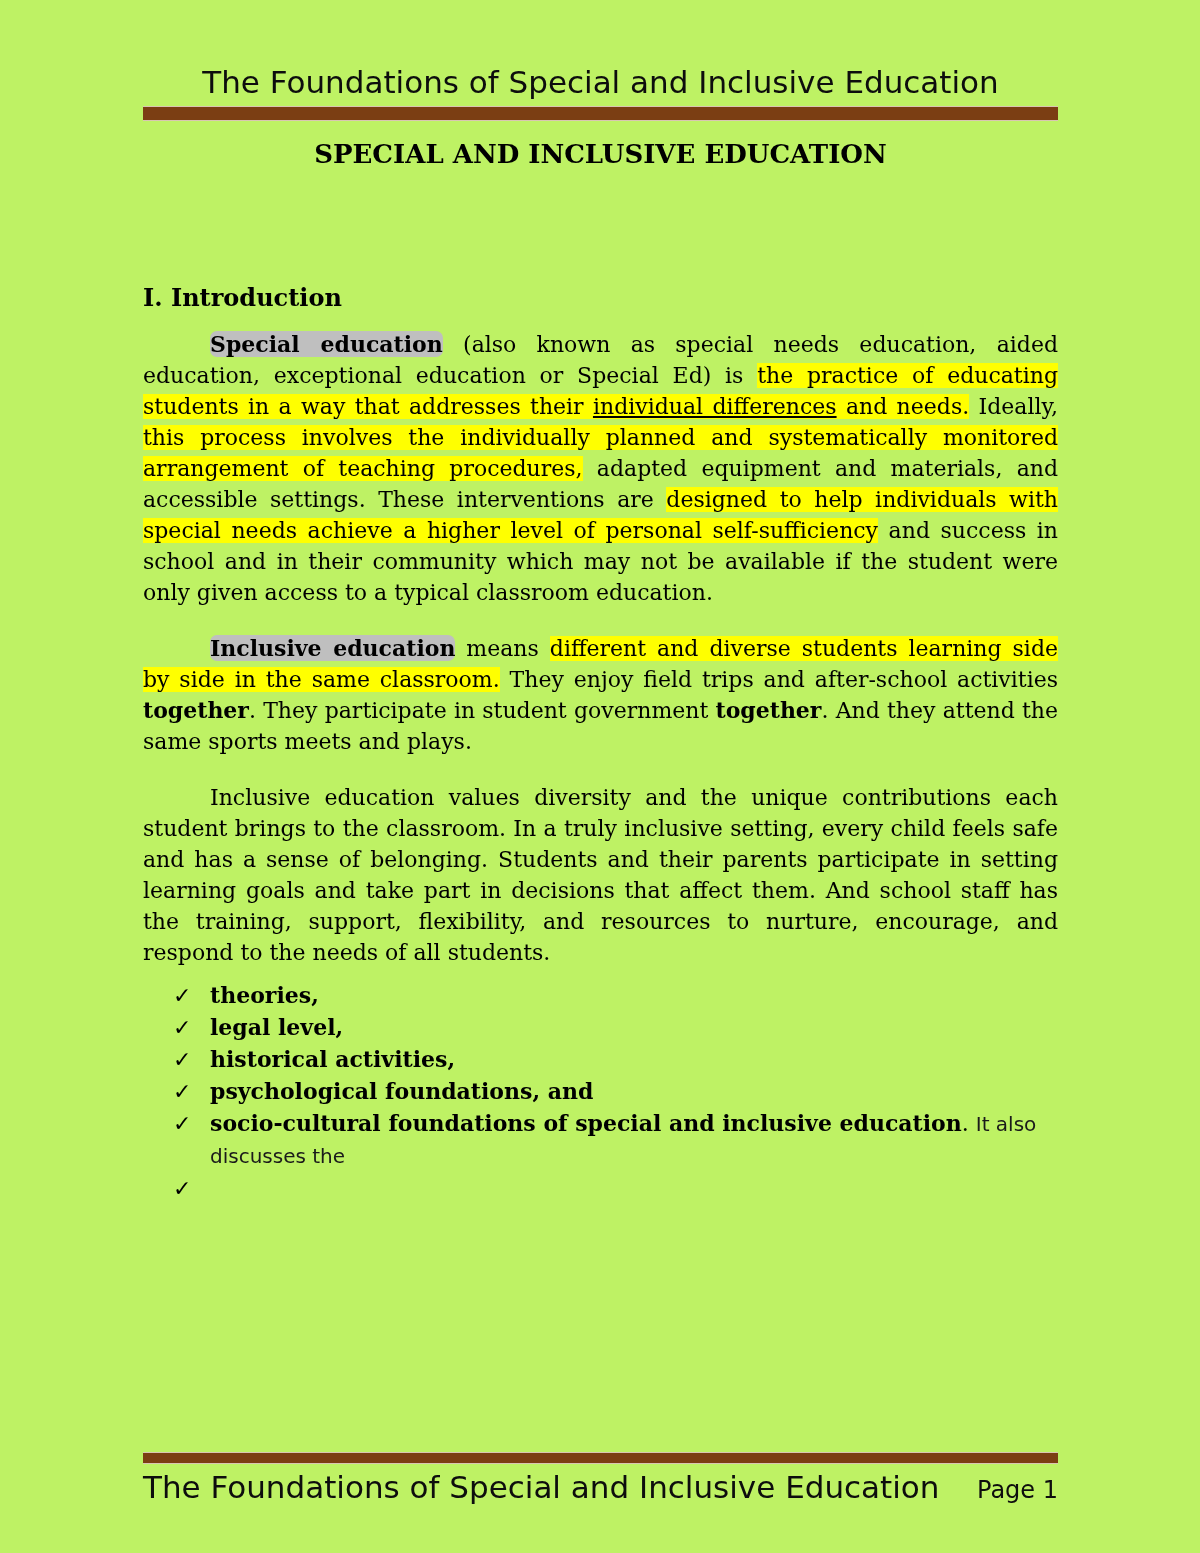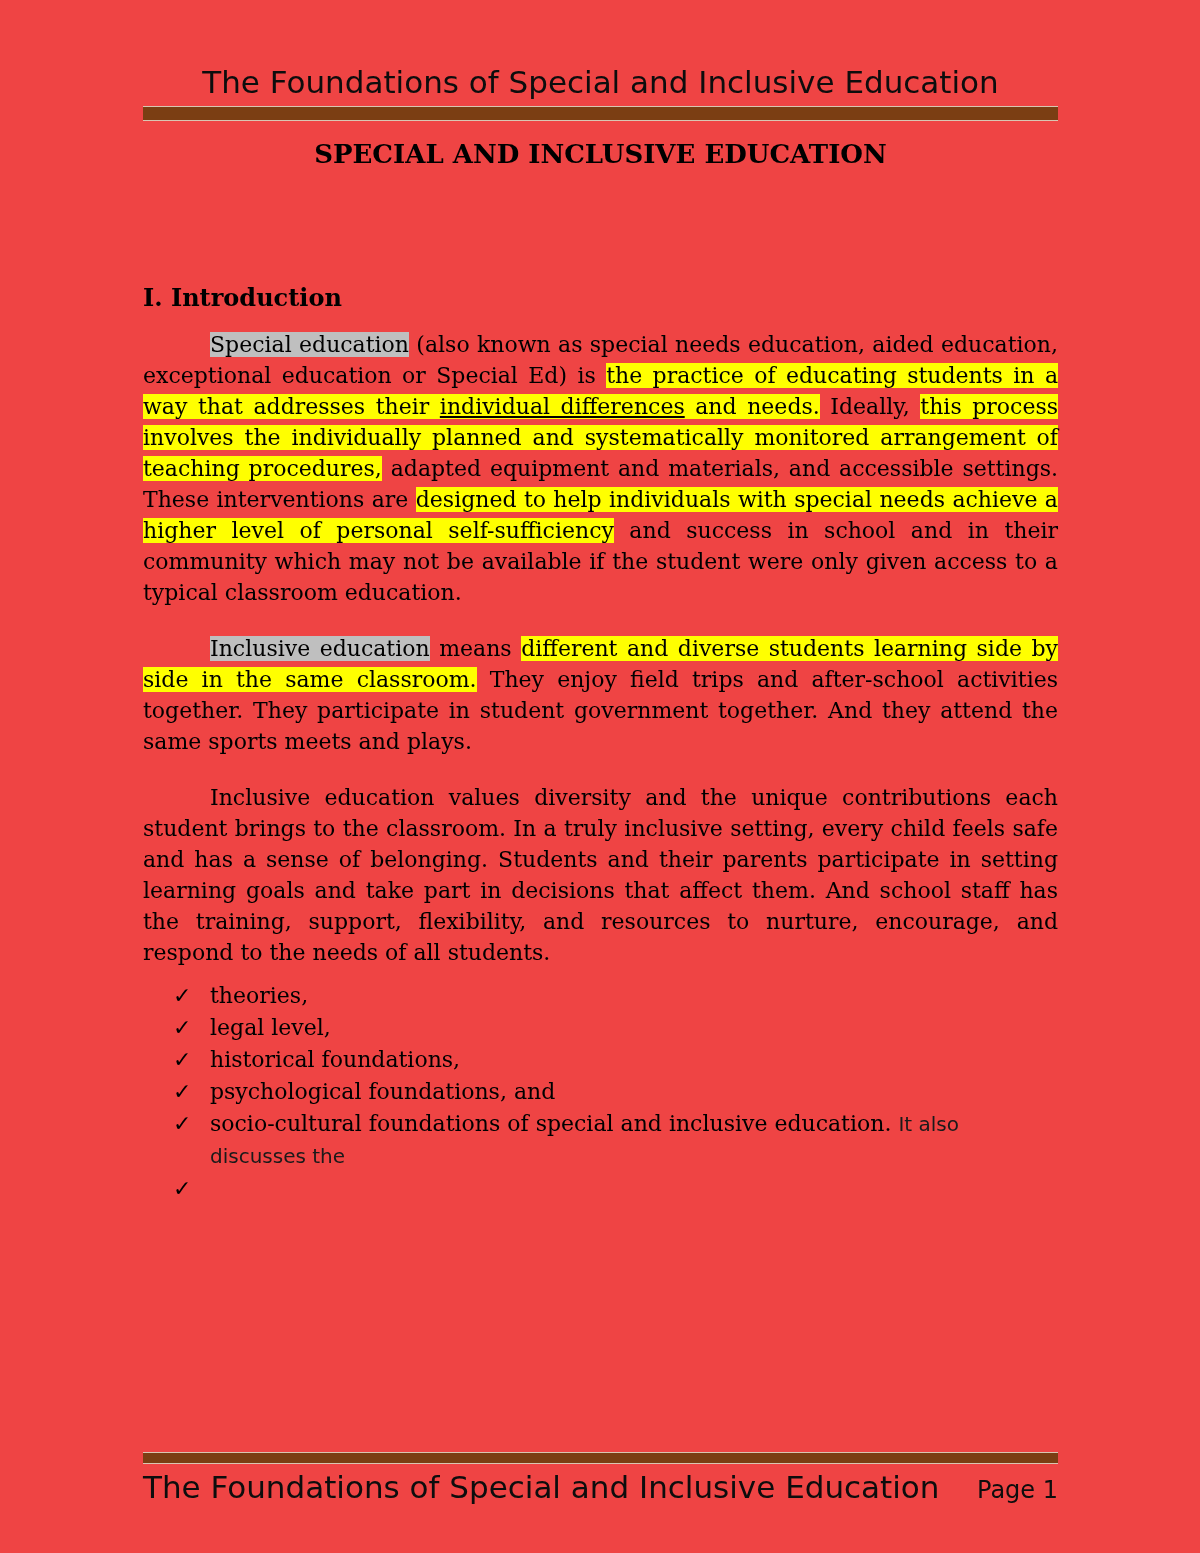"The Foundations of Special and" .page { background: #ef4444 -> #bef264 }
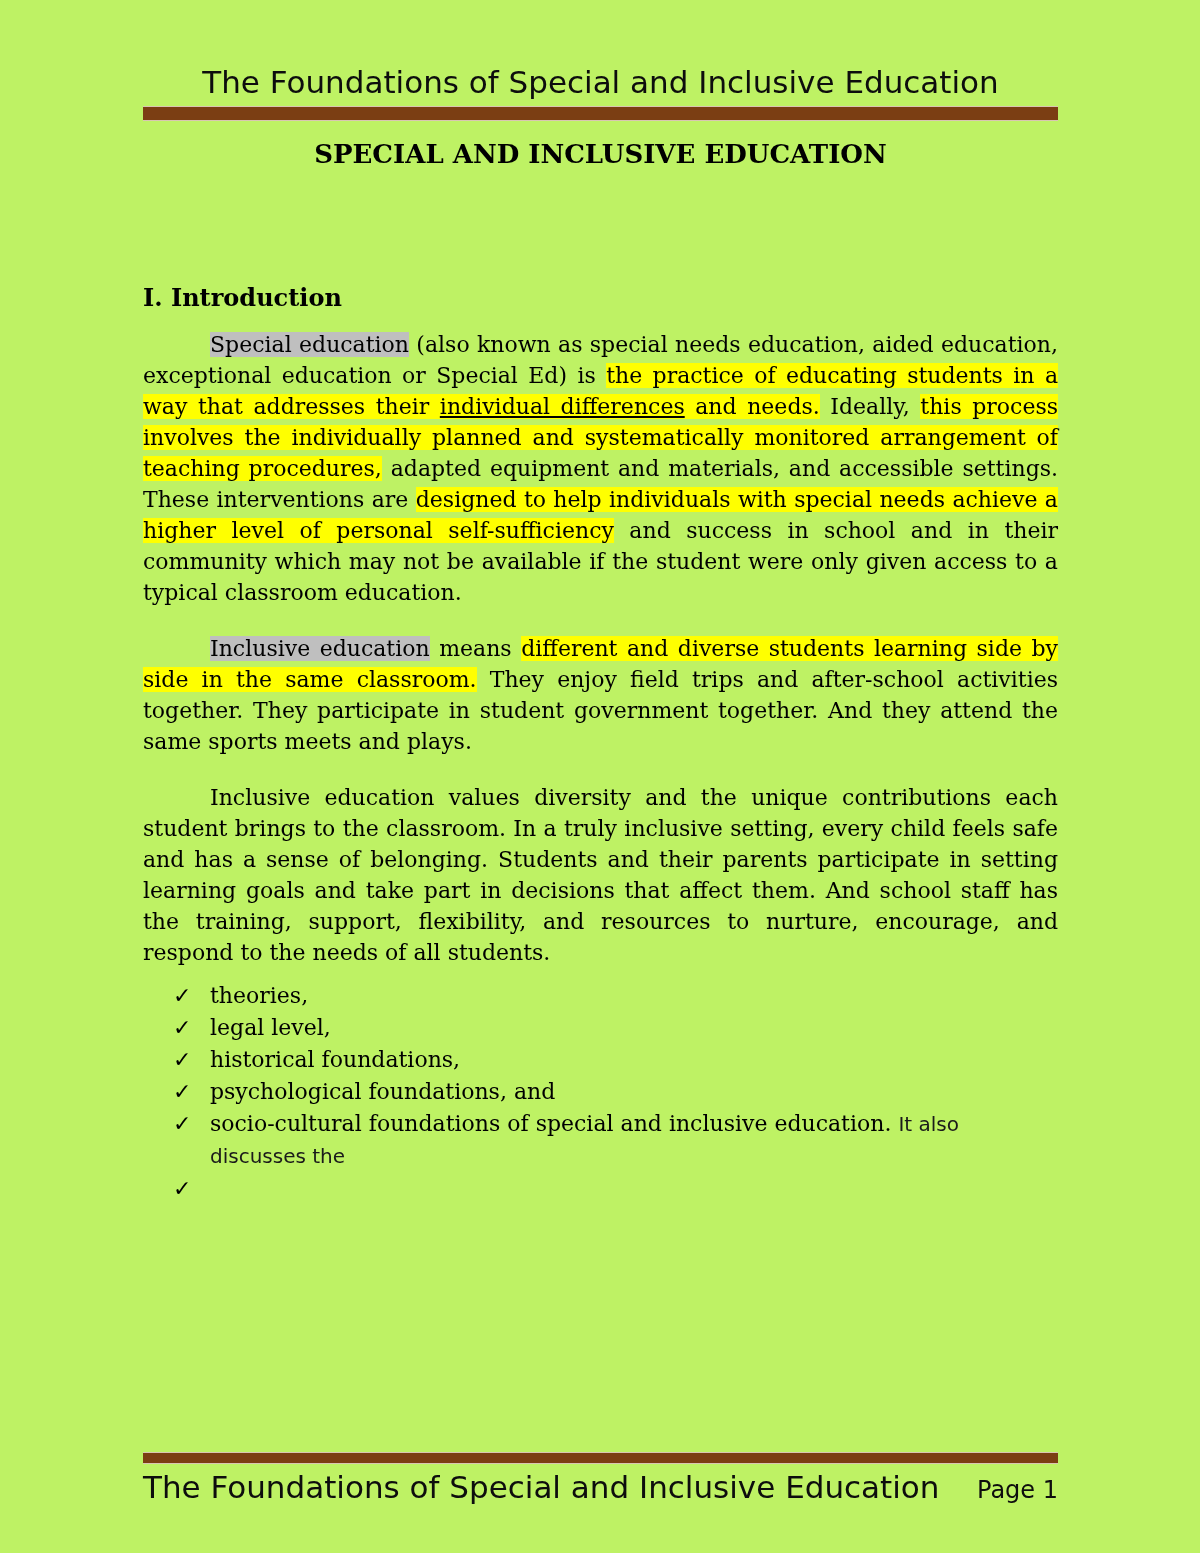"Special education" .seg-bold { border-radius: none -> 7px; font-weight: normal -> bold }
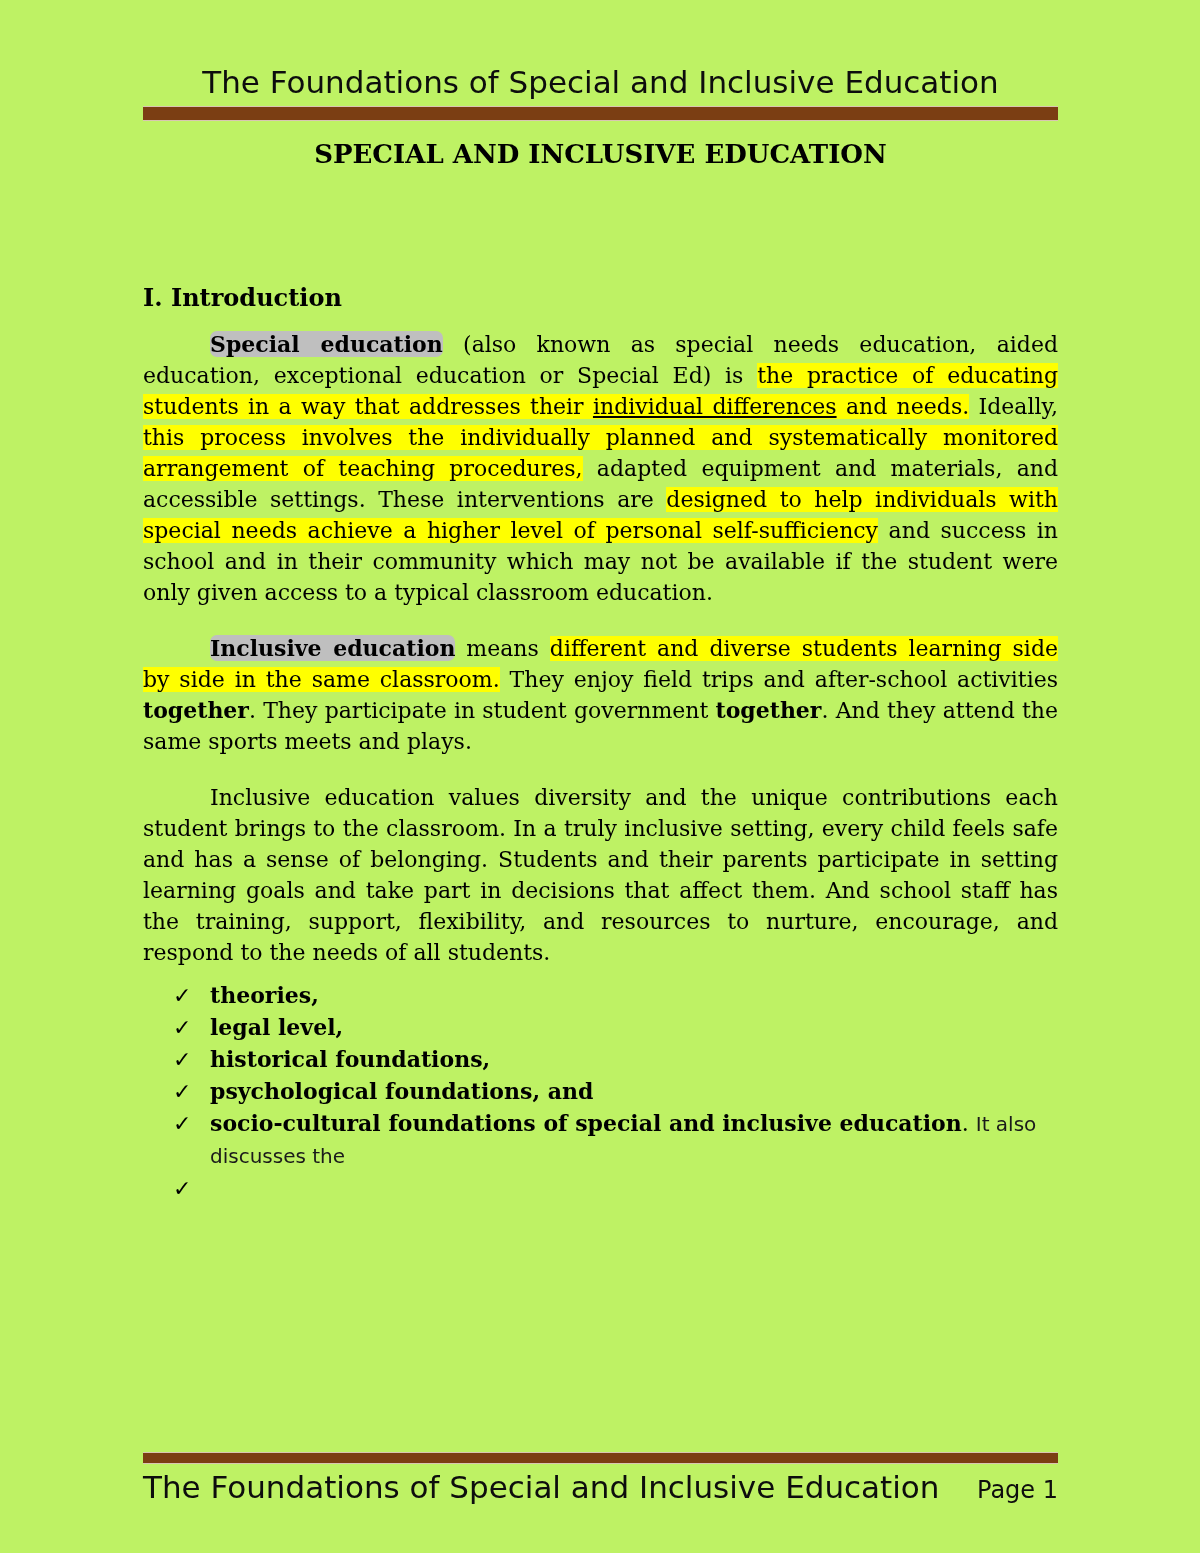"historical foundations," span.seg-bold { text: foundations -> activities }
